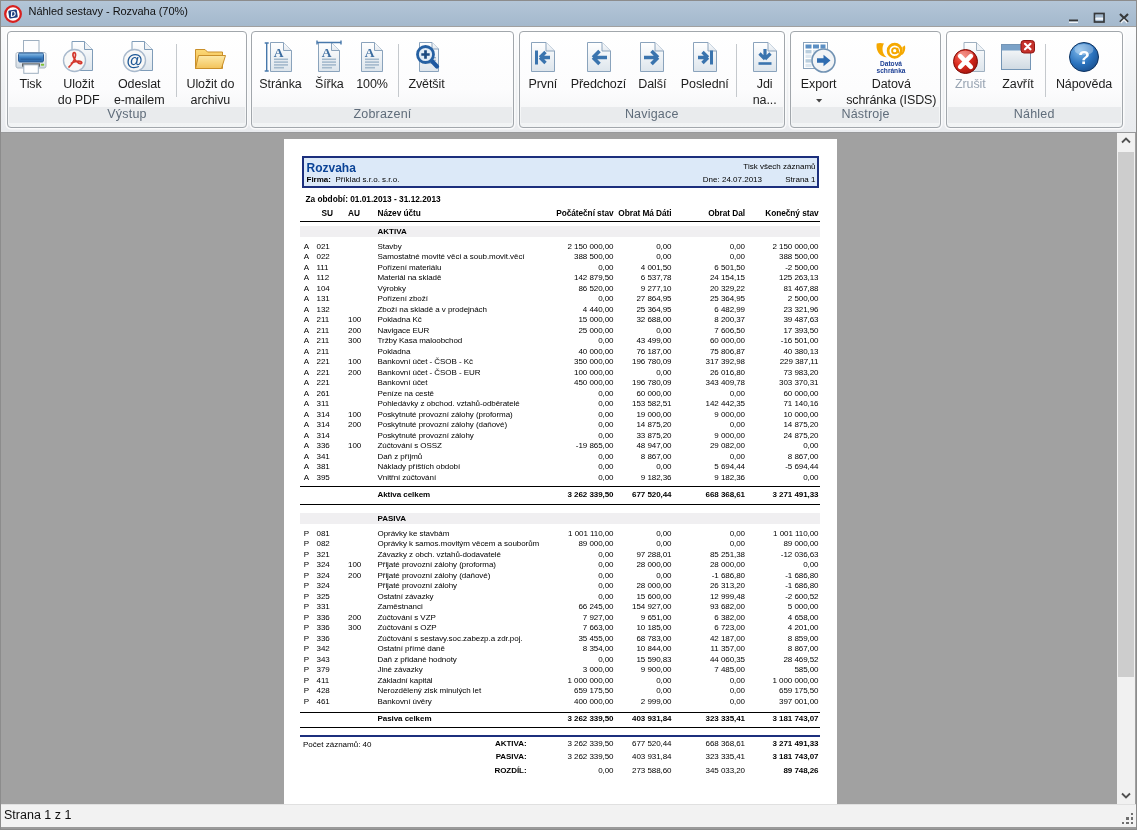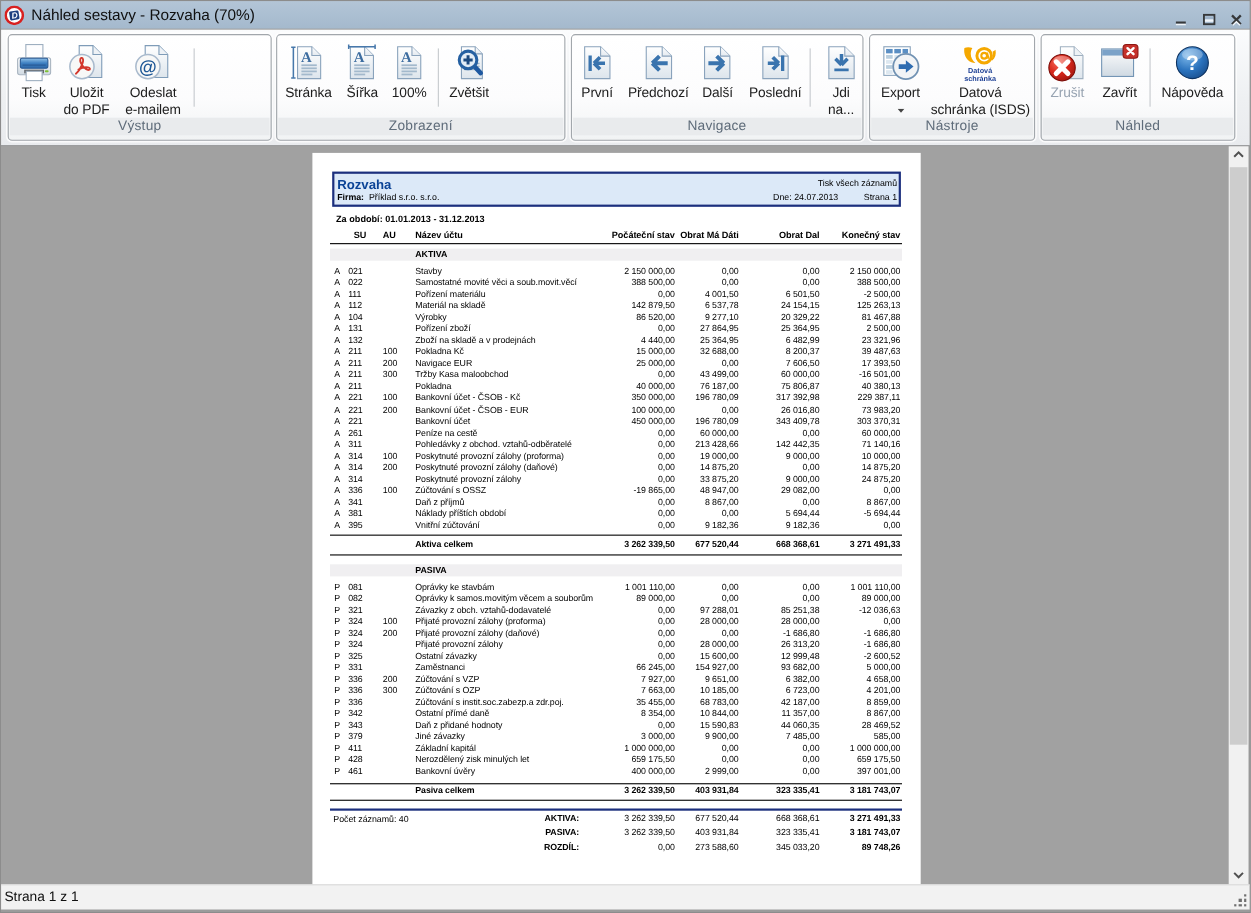"Náhled sestavy - Rozvaha (70%)" #title .txt { font-size: 14px -> 11px }
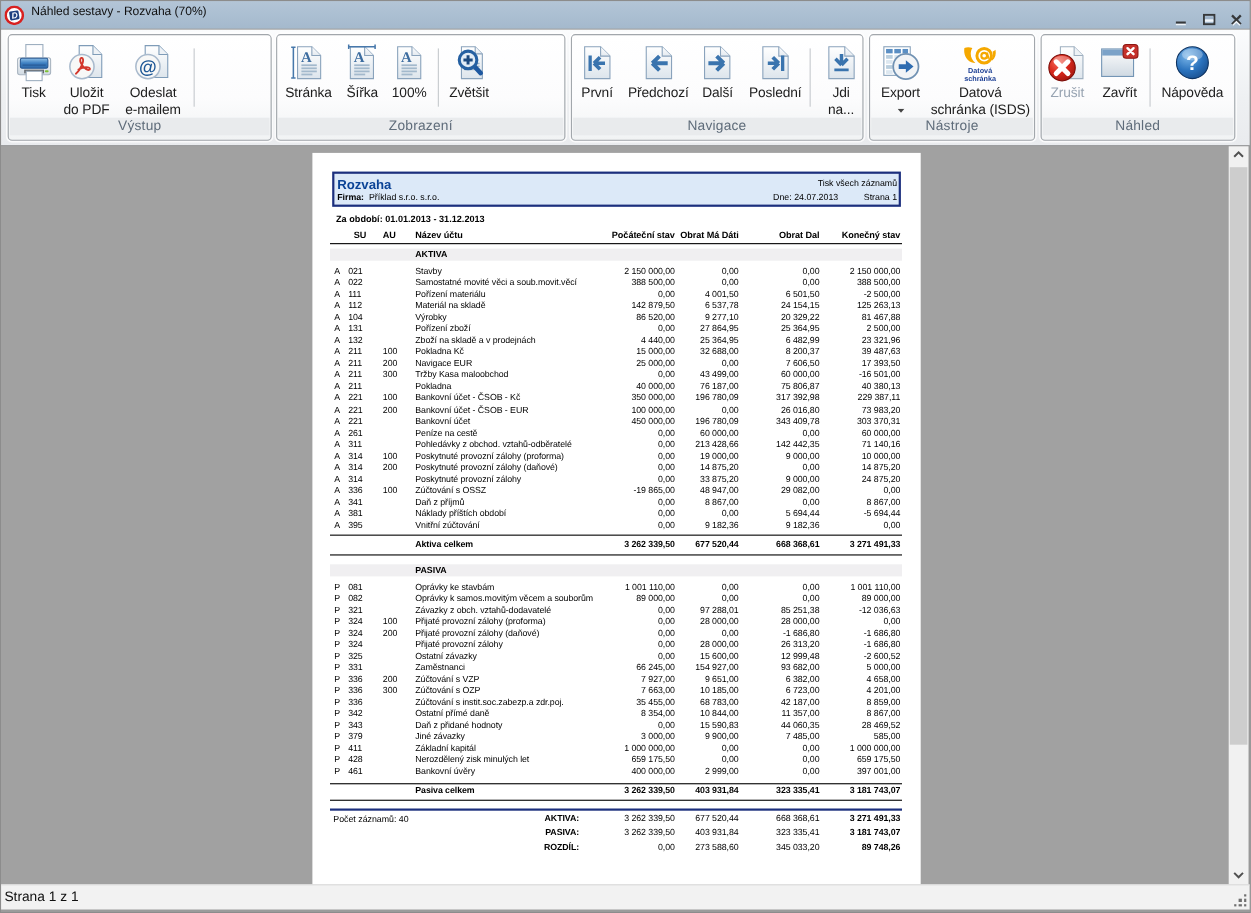"Uložit do" div.rbtn { html: none -> <div> <div><svg> <path></path> <path></path> </svg></div> <div>Uložit do<br>archivu</div> </div> }
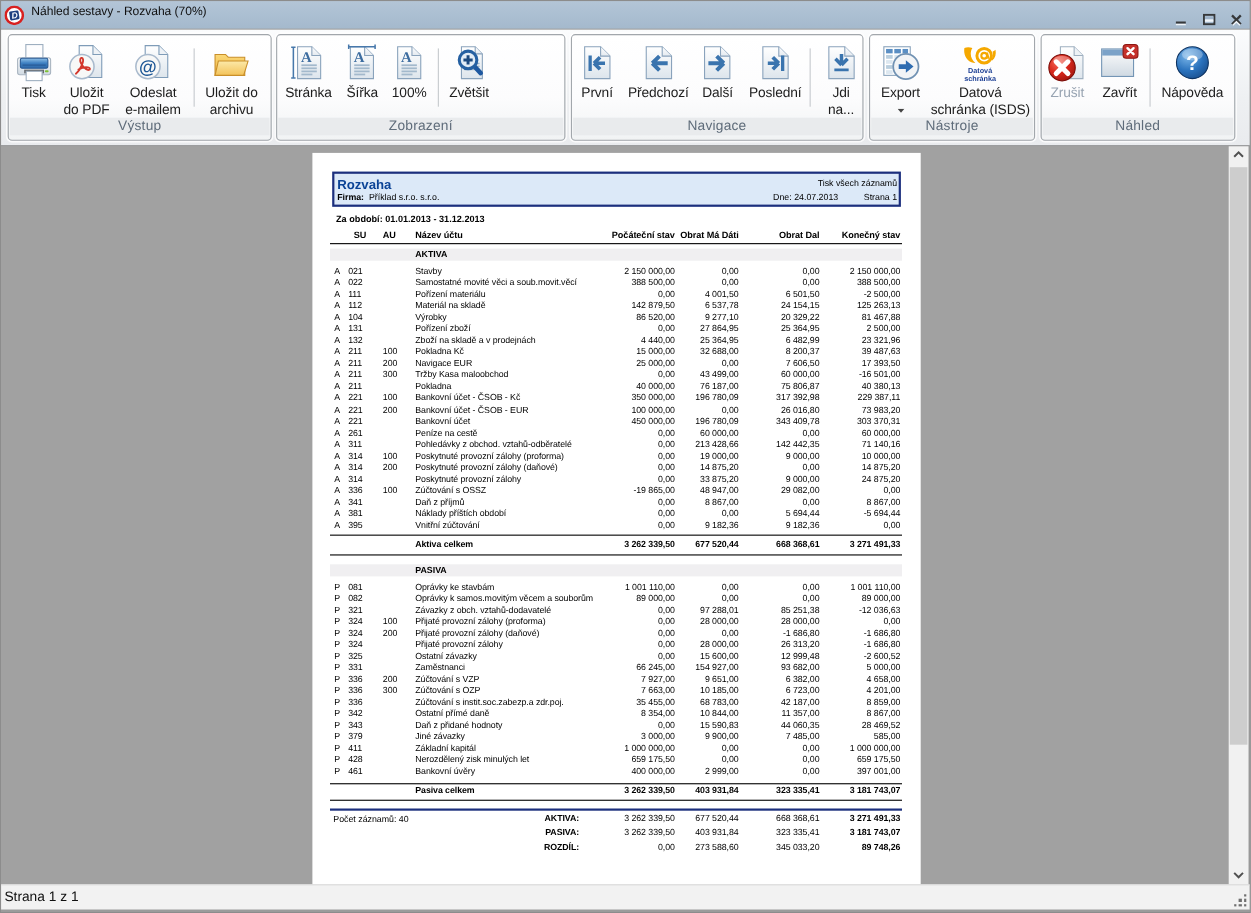"213 428,66" span.m { text: 213 428,66 -> 153 582,51 }
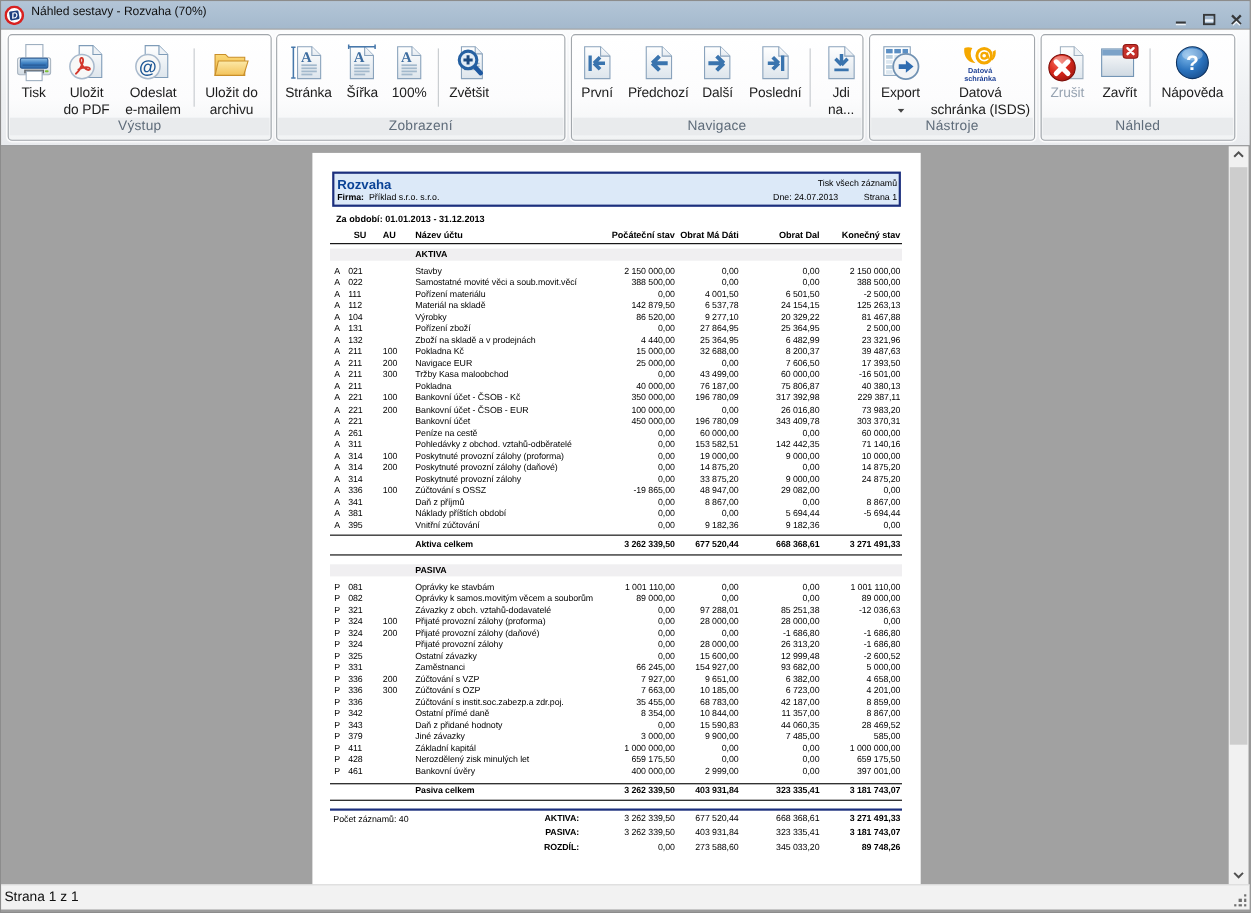"Zúčtování s instit.soc.zabezp.a zdr.poj." span.cN { text: instit.soc.zabezp.a -> sestavy.soc.zabezp.a }
